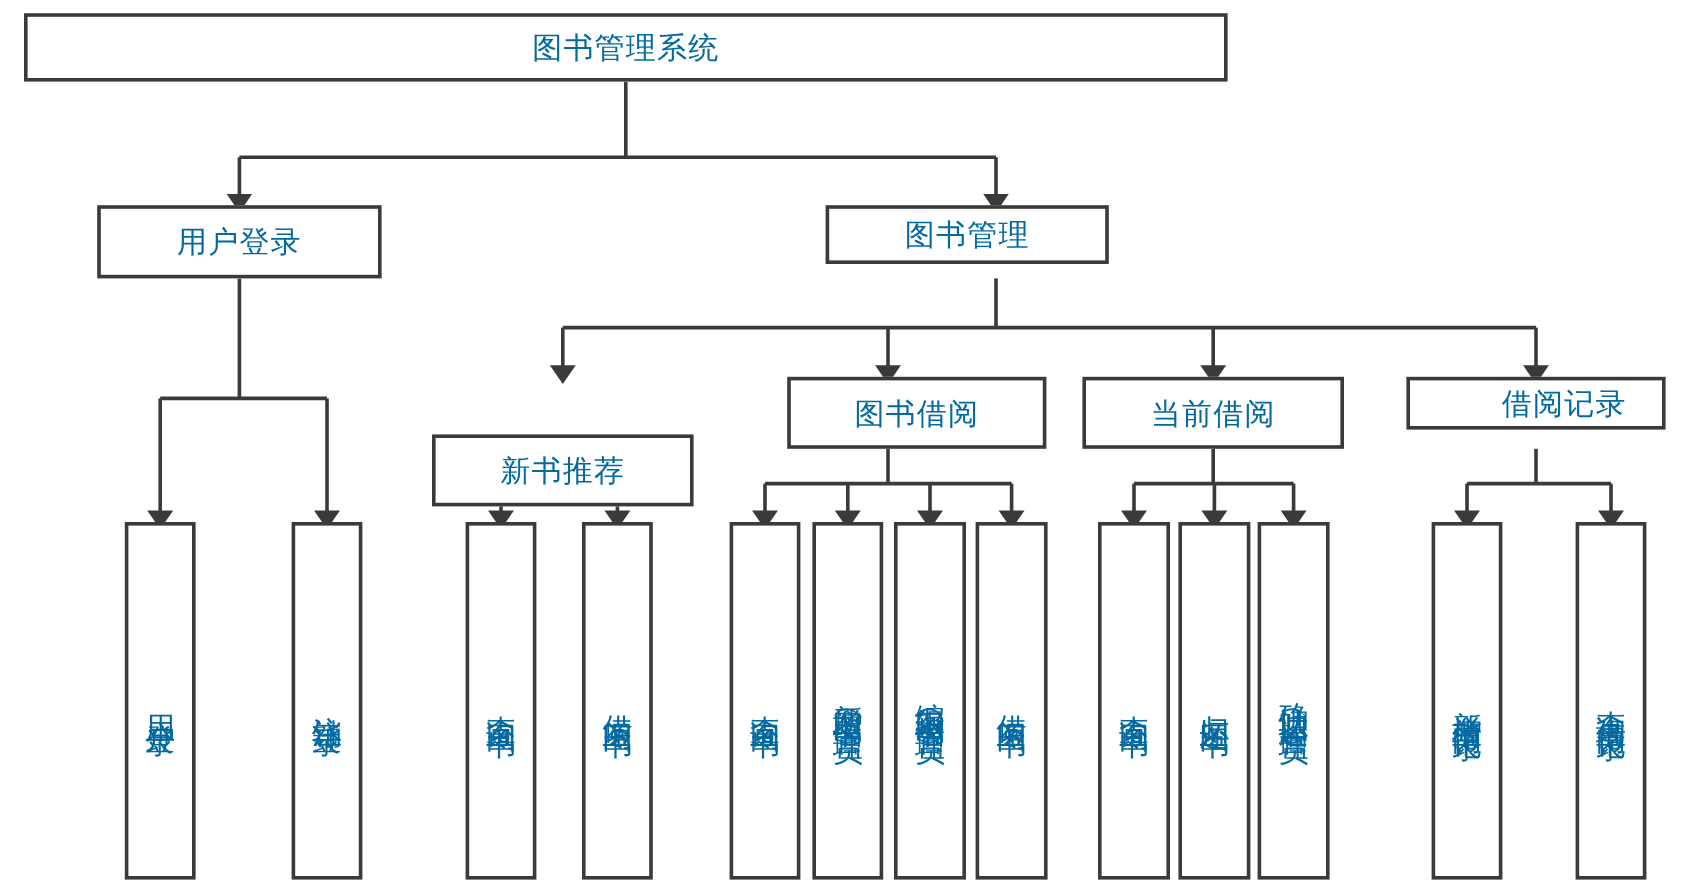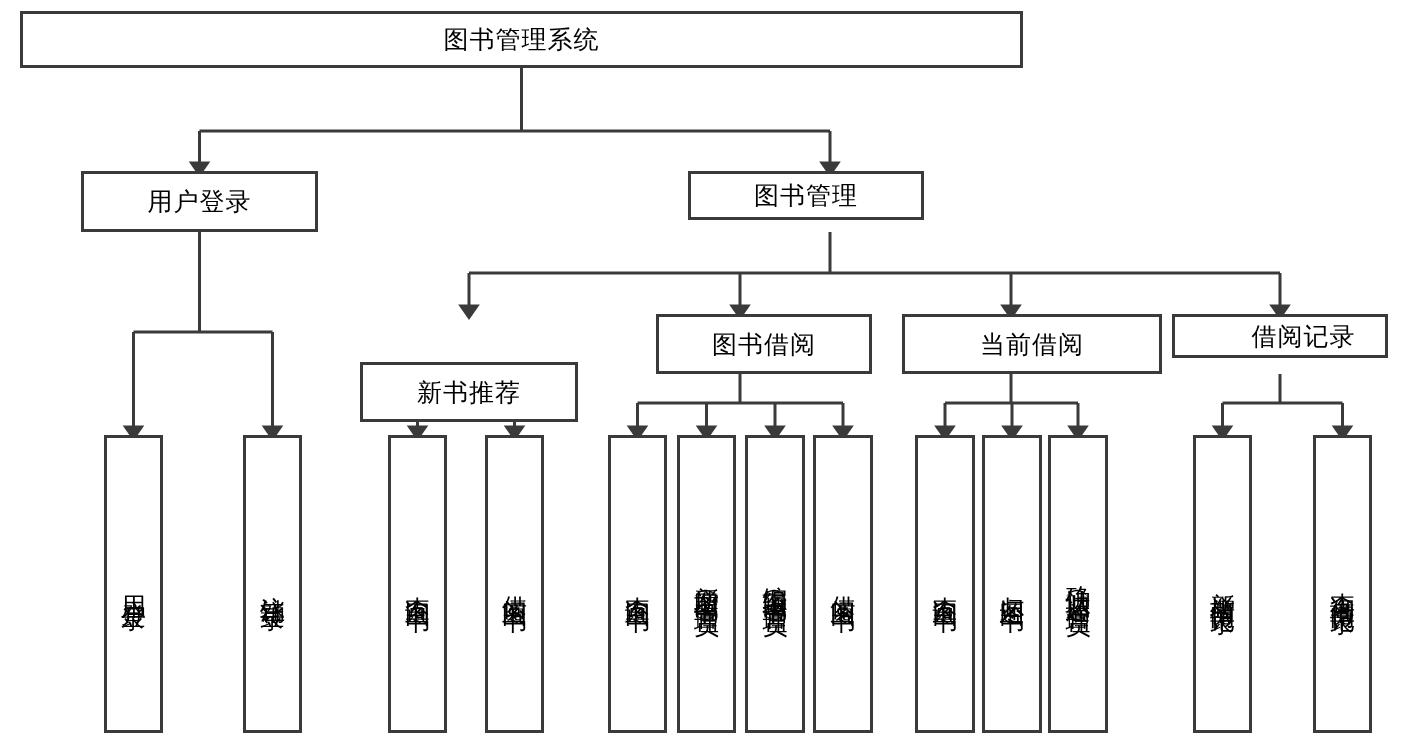"图书管理系统" .node-box { color: #000000 -> #0369a1 }
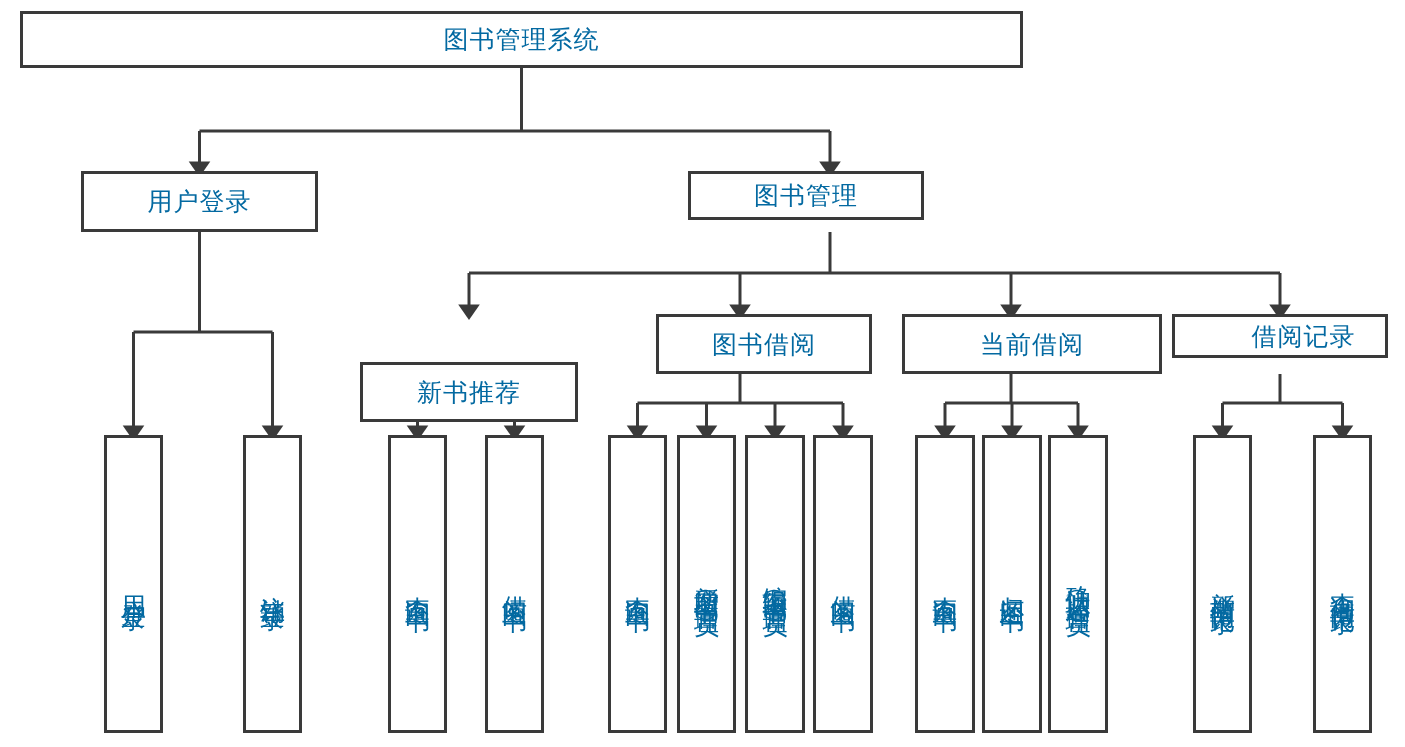"当前借阅" div.node-box { width: 260px -> 218px }
